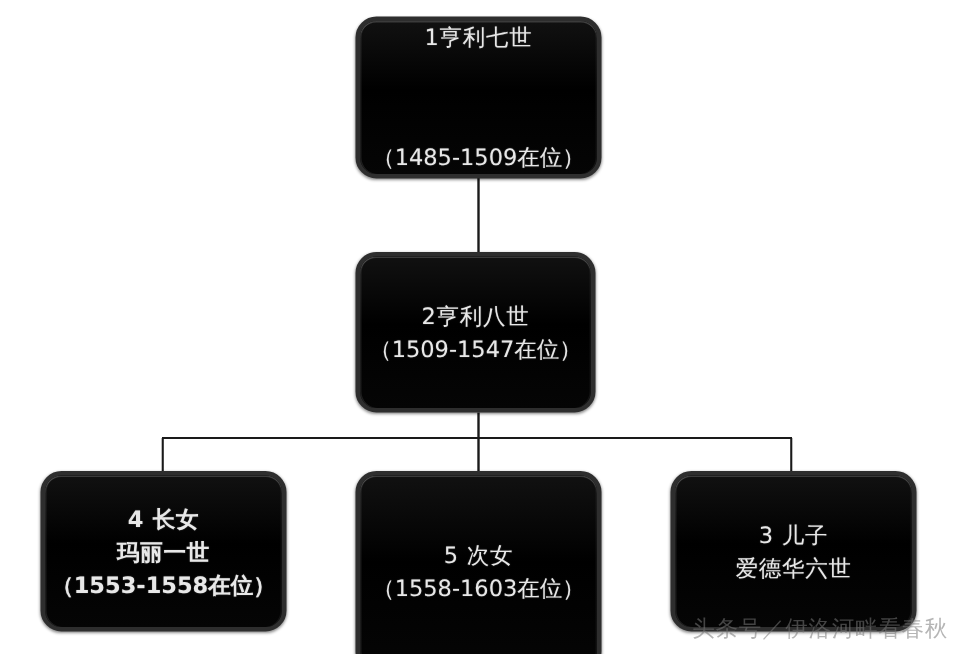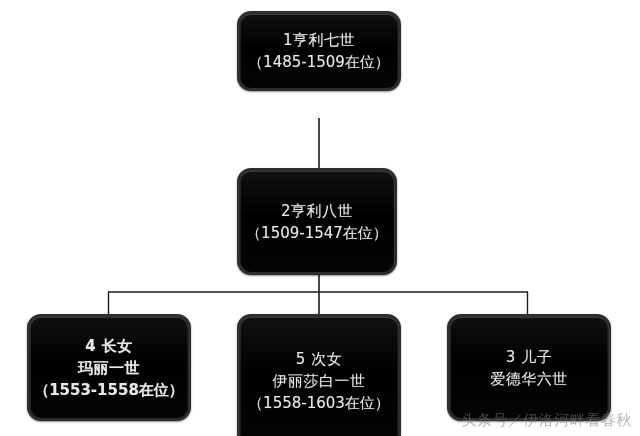"1亨利七世" #node-henry7 { height: 80px -> 108px; justify-content: none -> space-between }
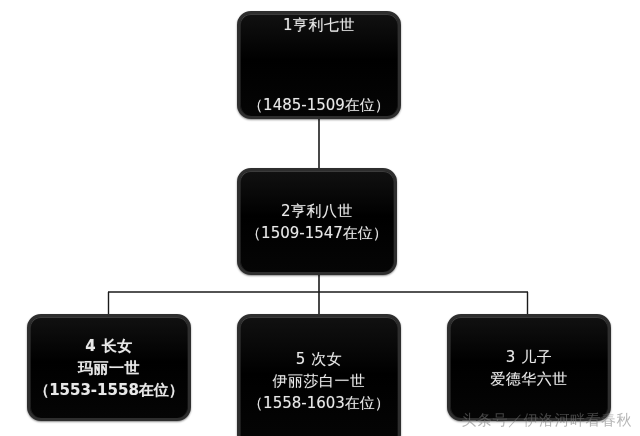"伊丽莎白一世" div.node-line { html: <div>伊丽莎白一世</div> -> none }
